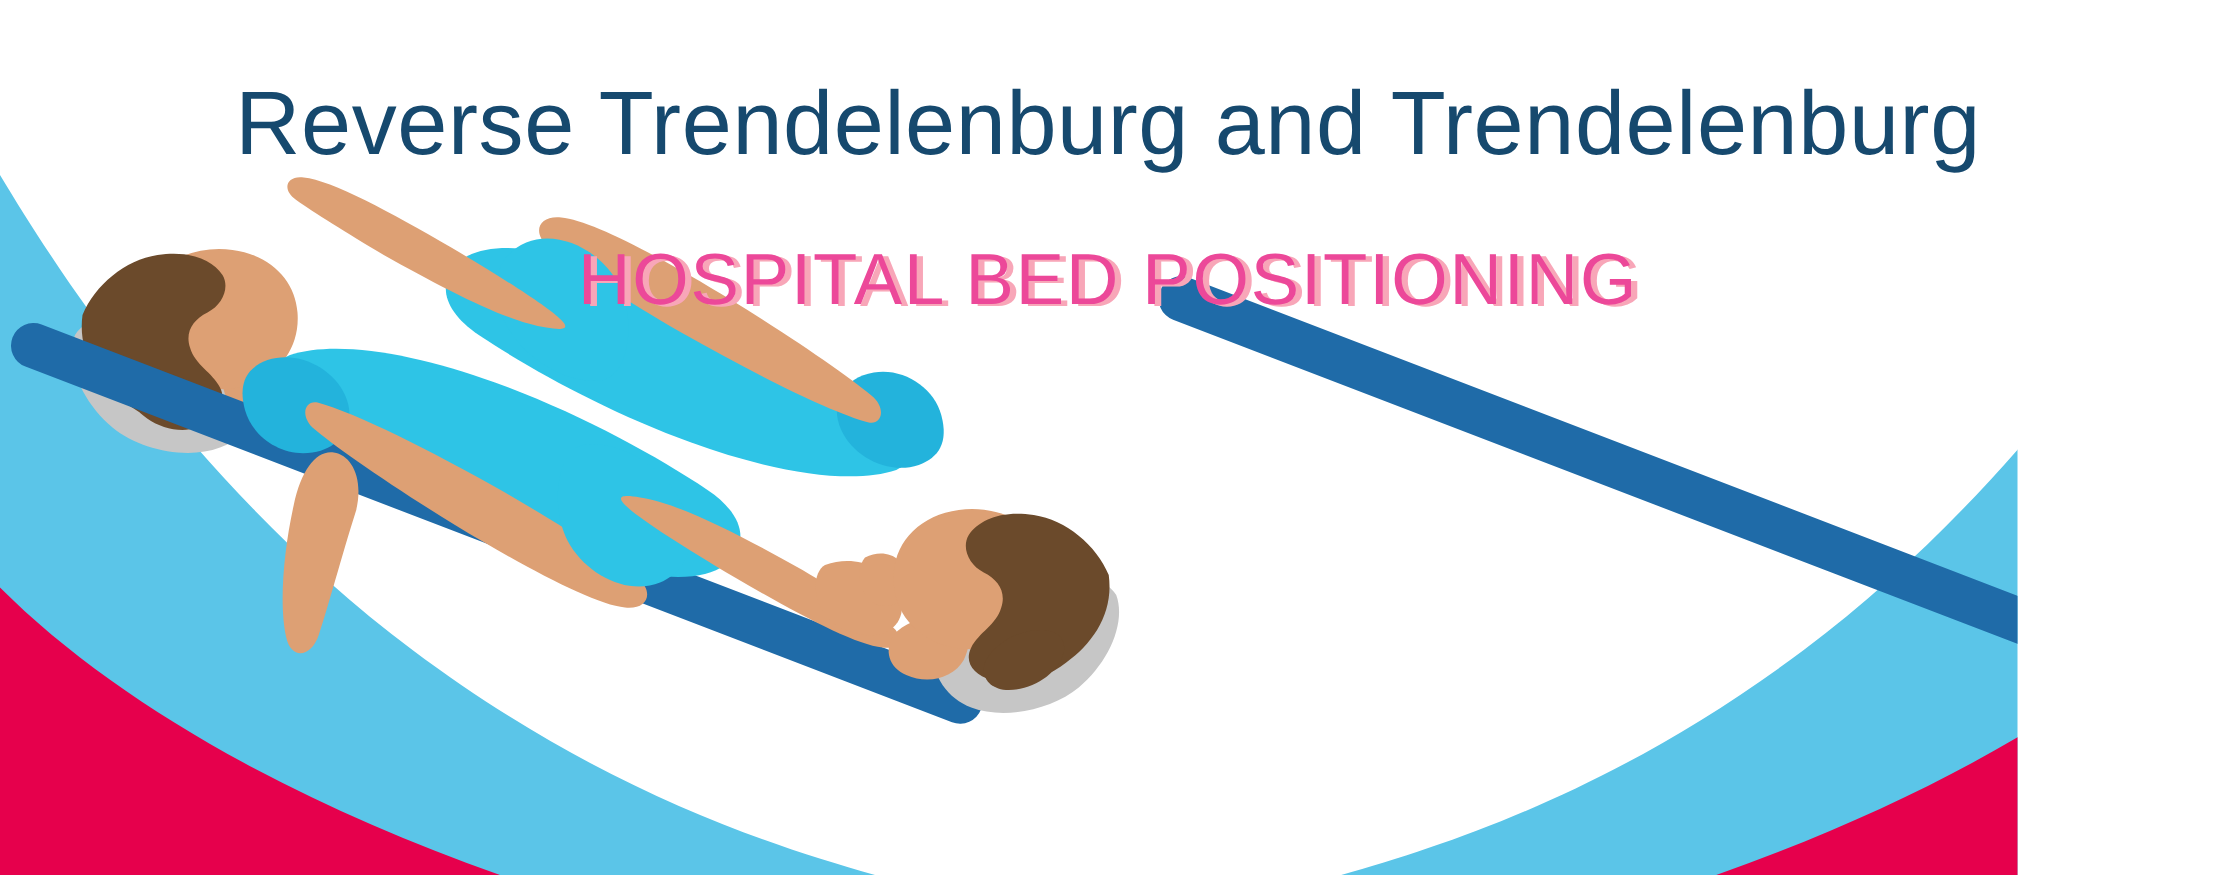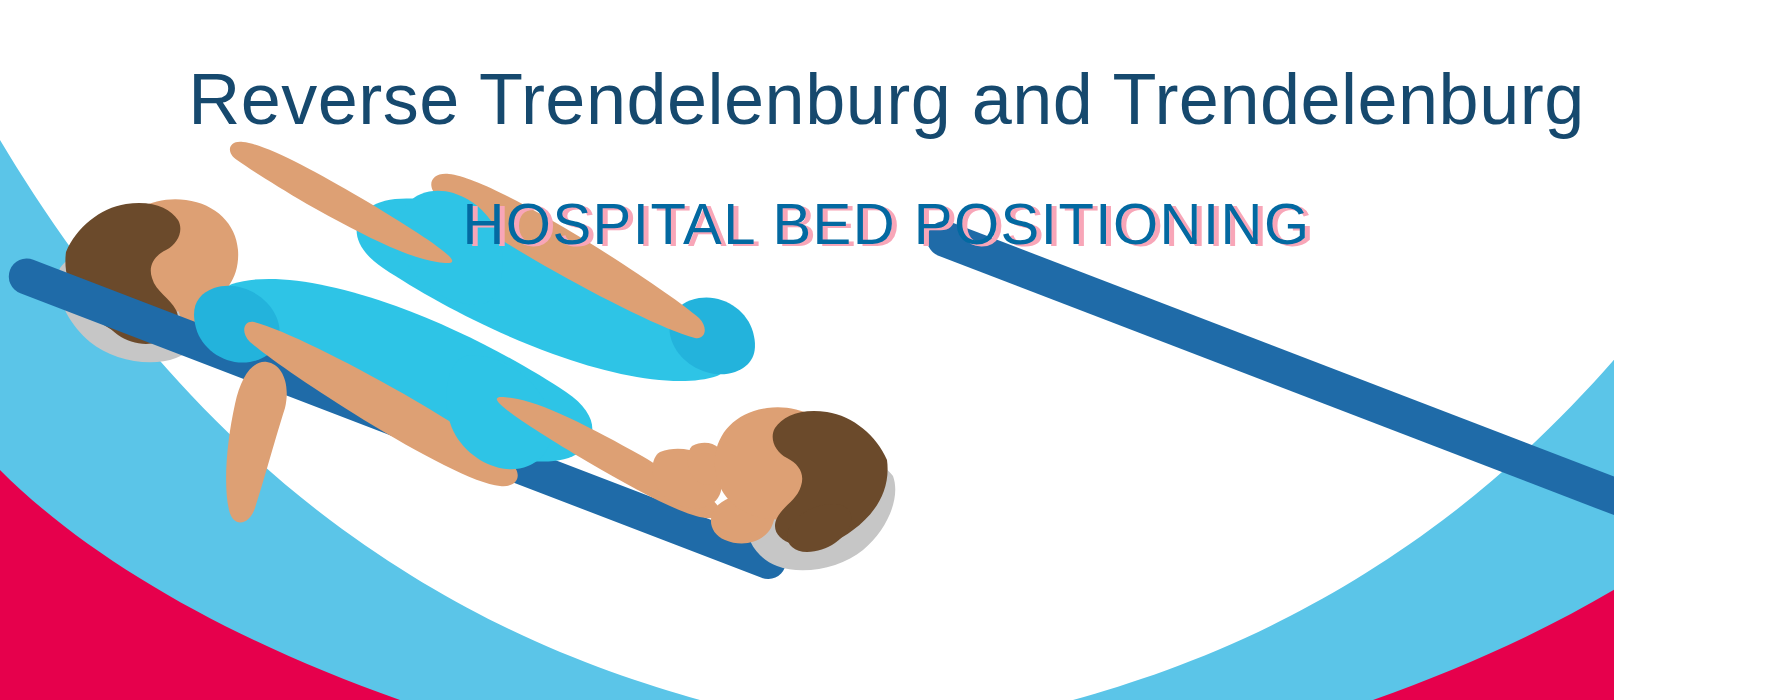"HOSPITAL BED POSITIONING" #subtitle { color: #0369a1 -> #ec4899 }
